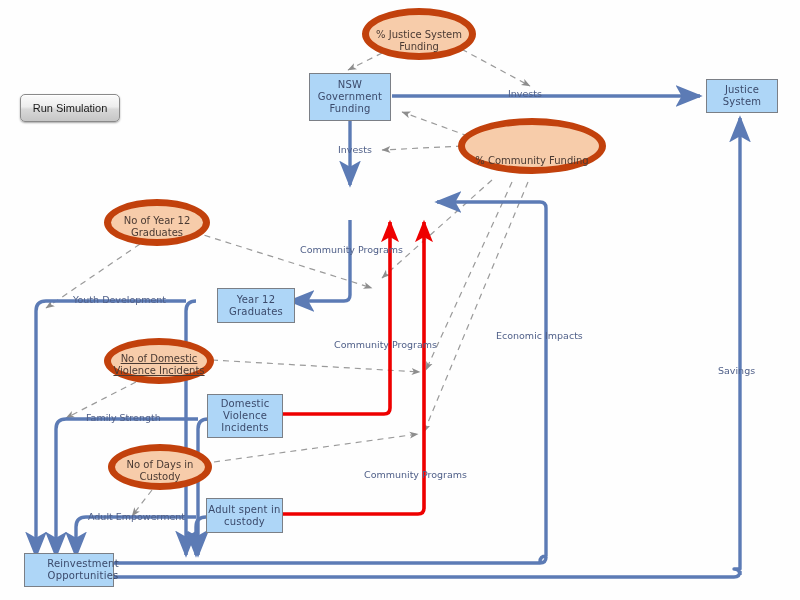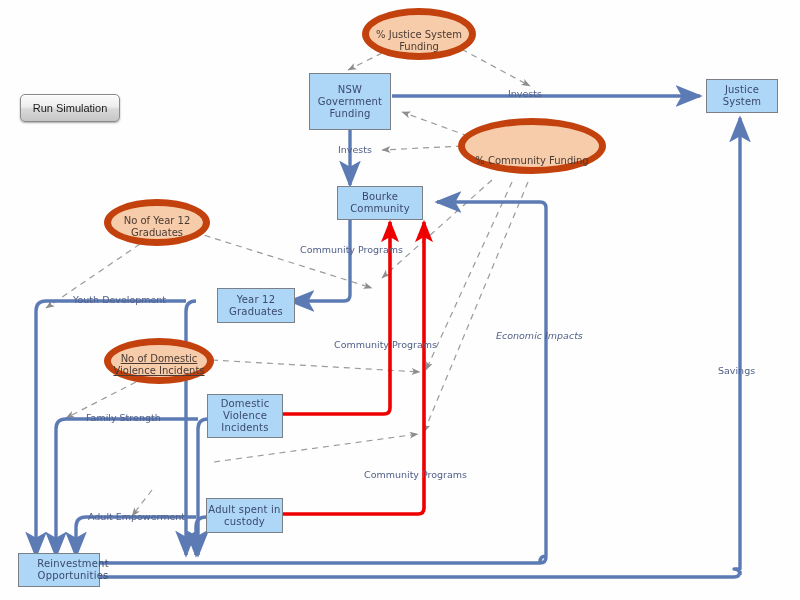"NSW" div.node-box { height: 57px -> 48px }
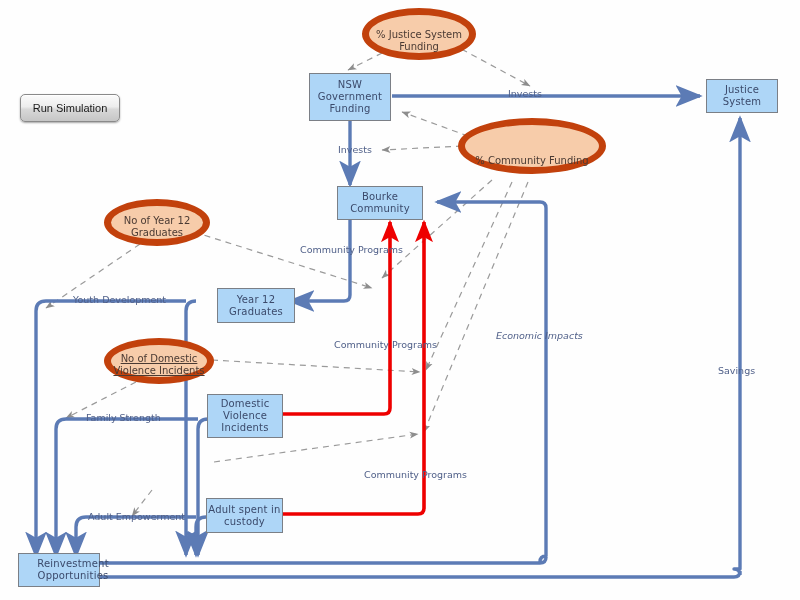"Bourke" div.node-box { html: <div> <span> <span>Bourke</span> <span>Community</span> </span> </div> -> none }
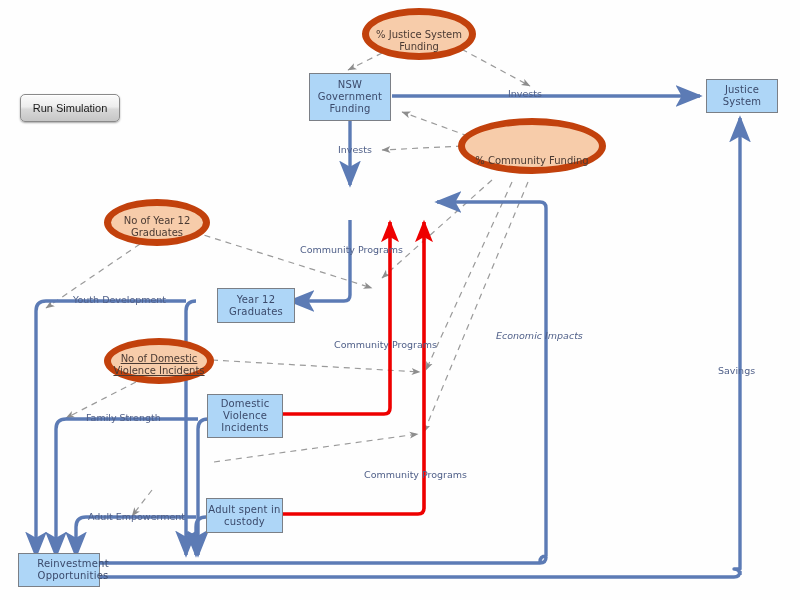"Economic Impacts" div.edge-label { font-style: italic -> none }
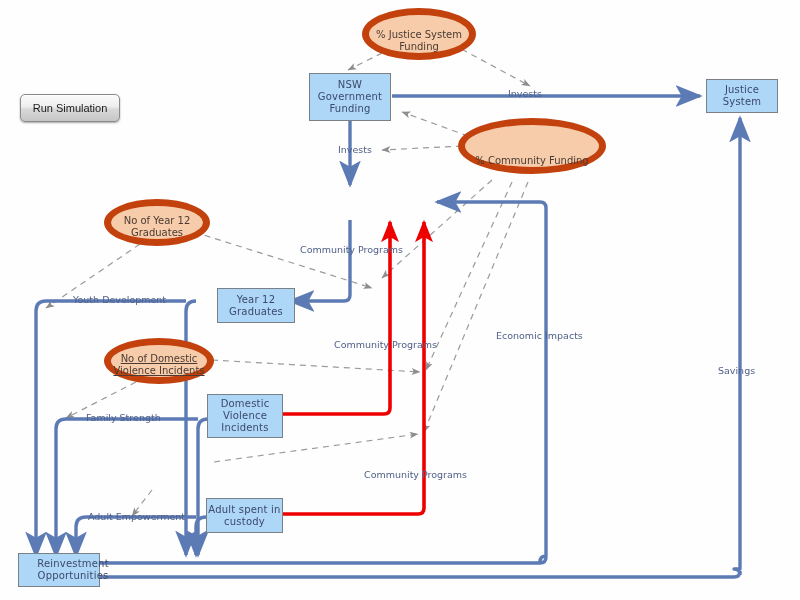"No of Days in" div.node-ellipse { html: none -> <div> <span> <span>No of Days in</span> <span>Custody</span> </span> </div> }
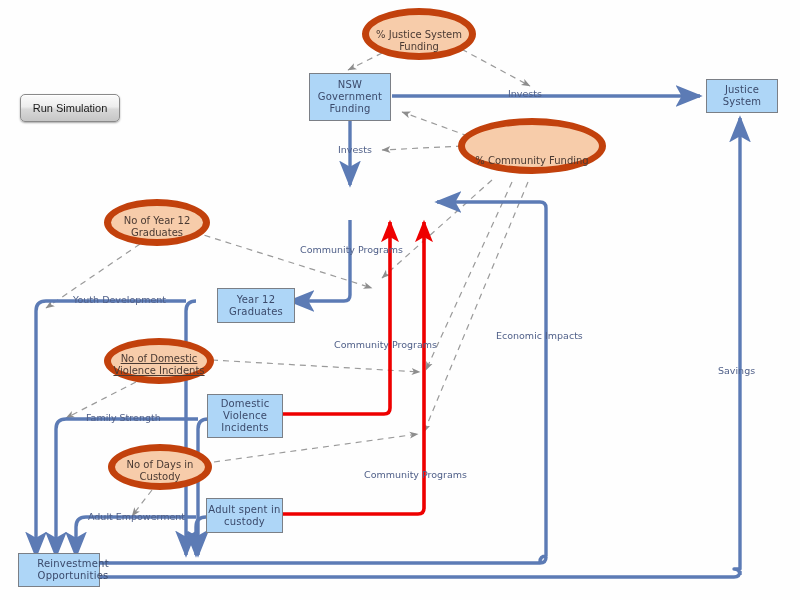"Reinvestment" div.node-box { left: 18px -> 24px; width: 82px -> 90px }
